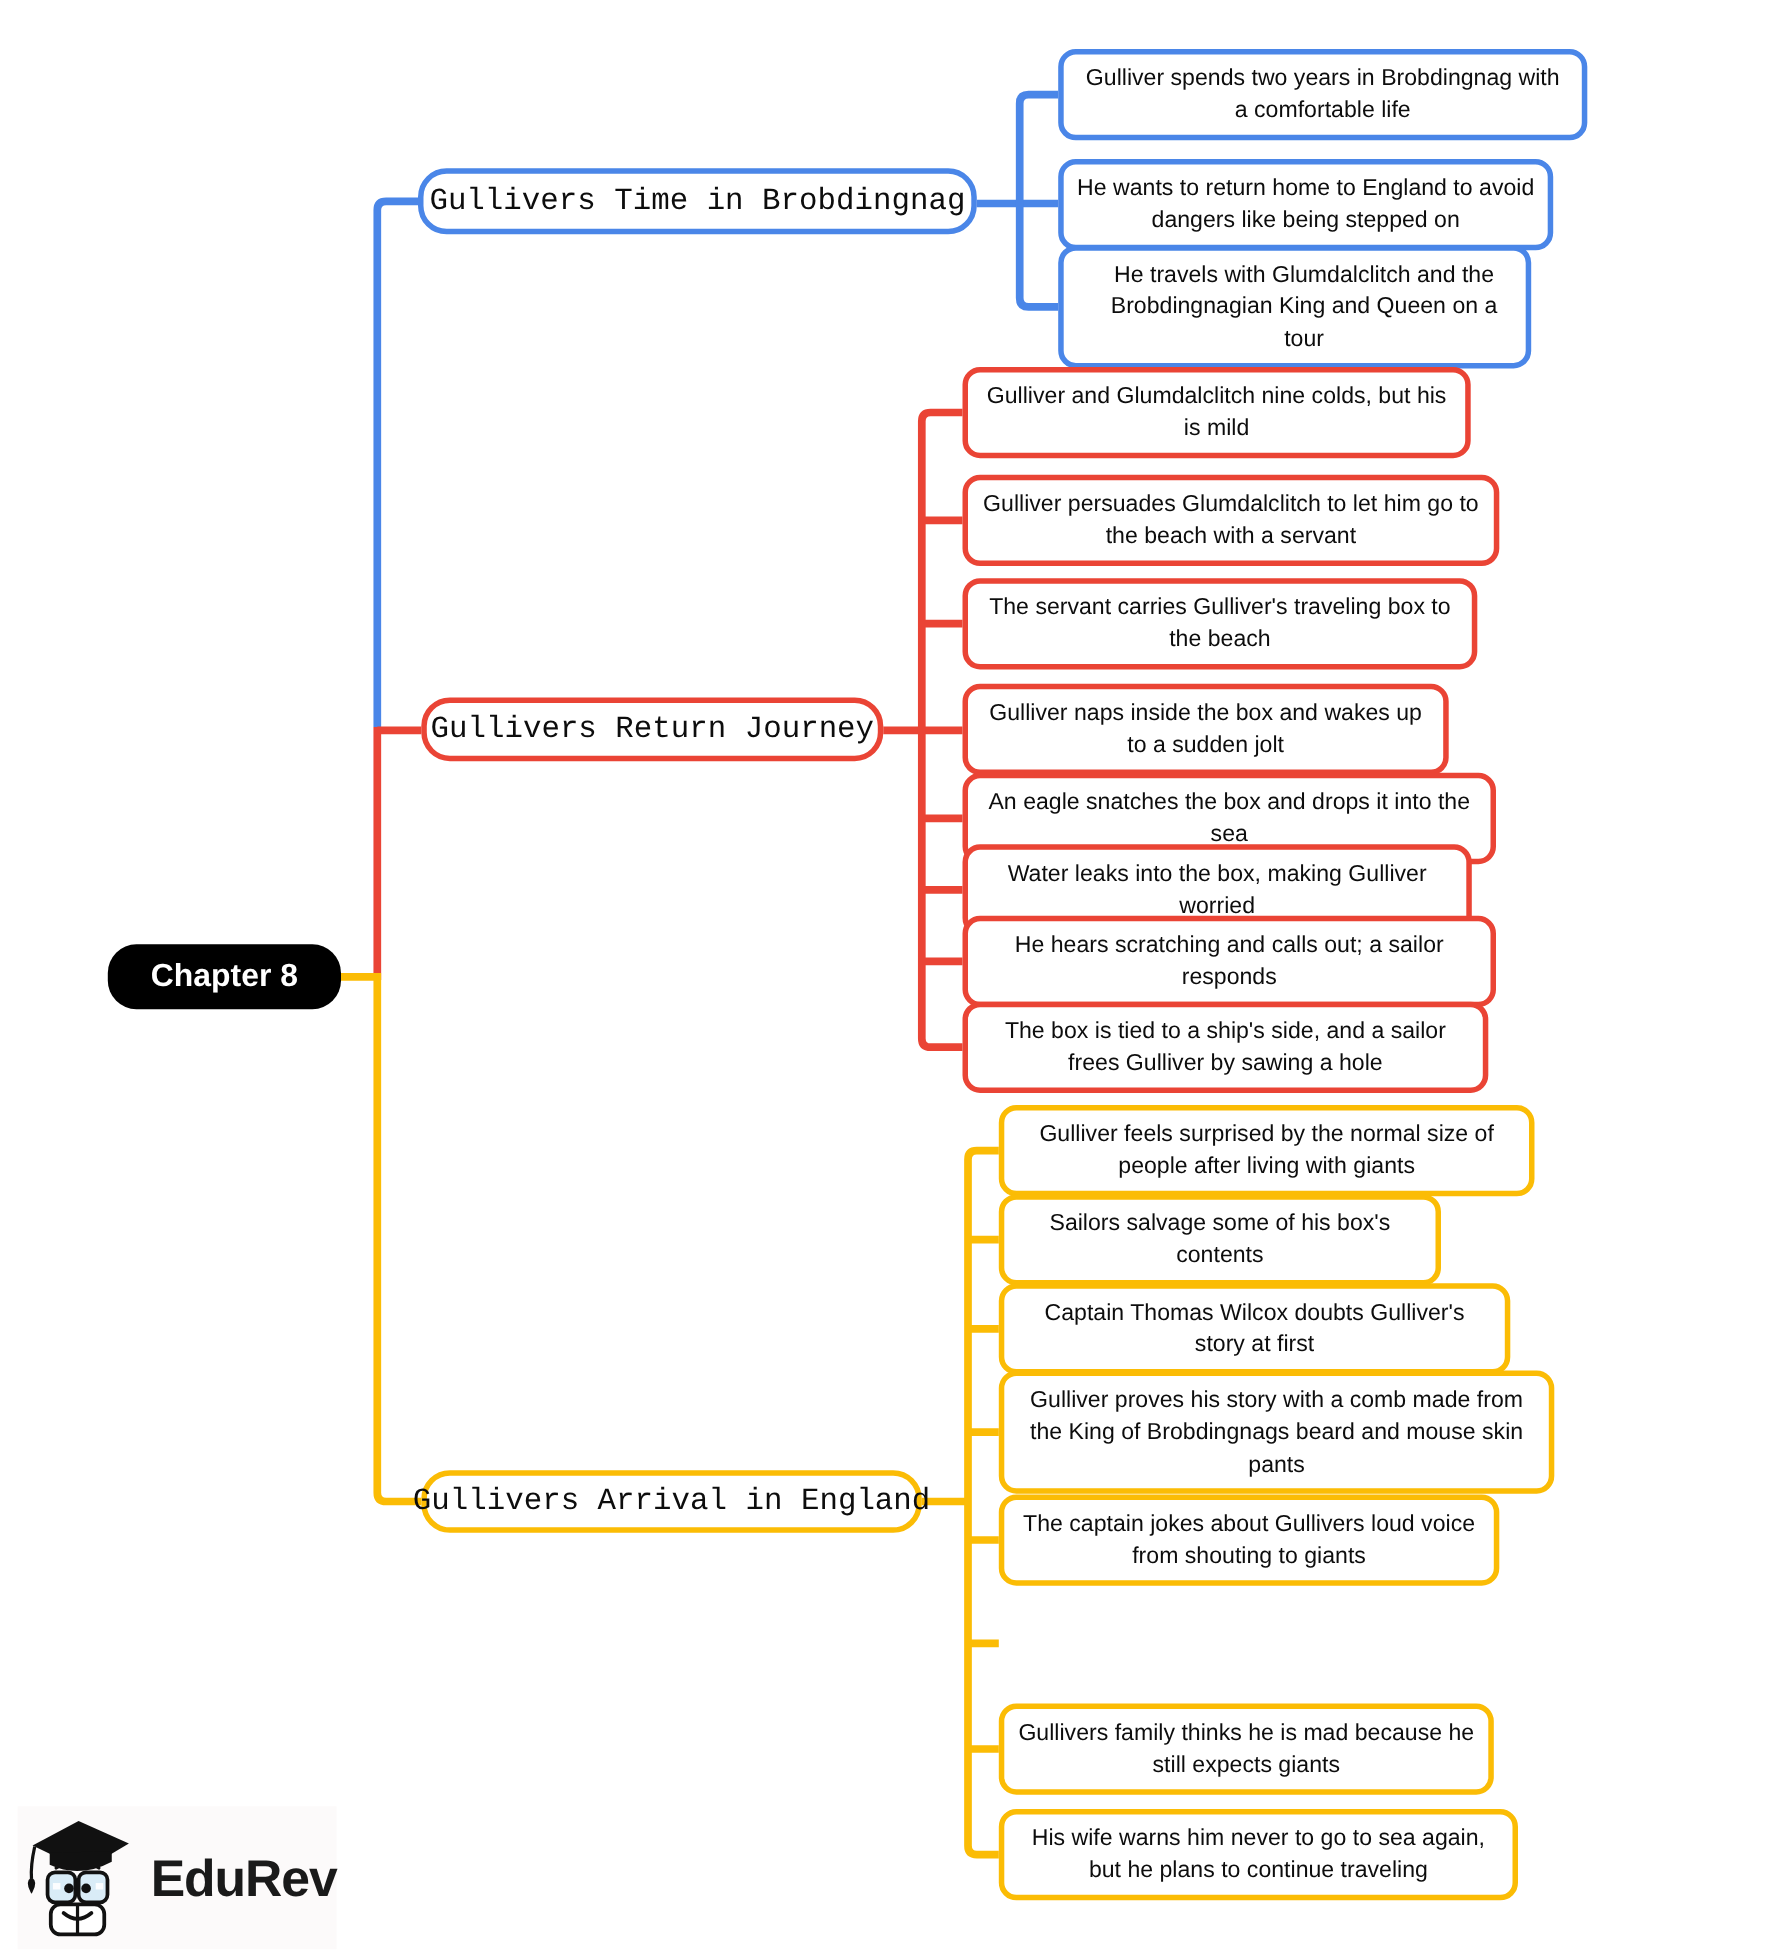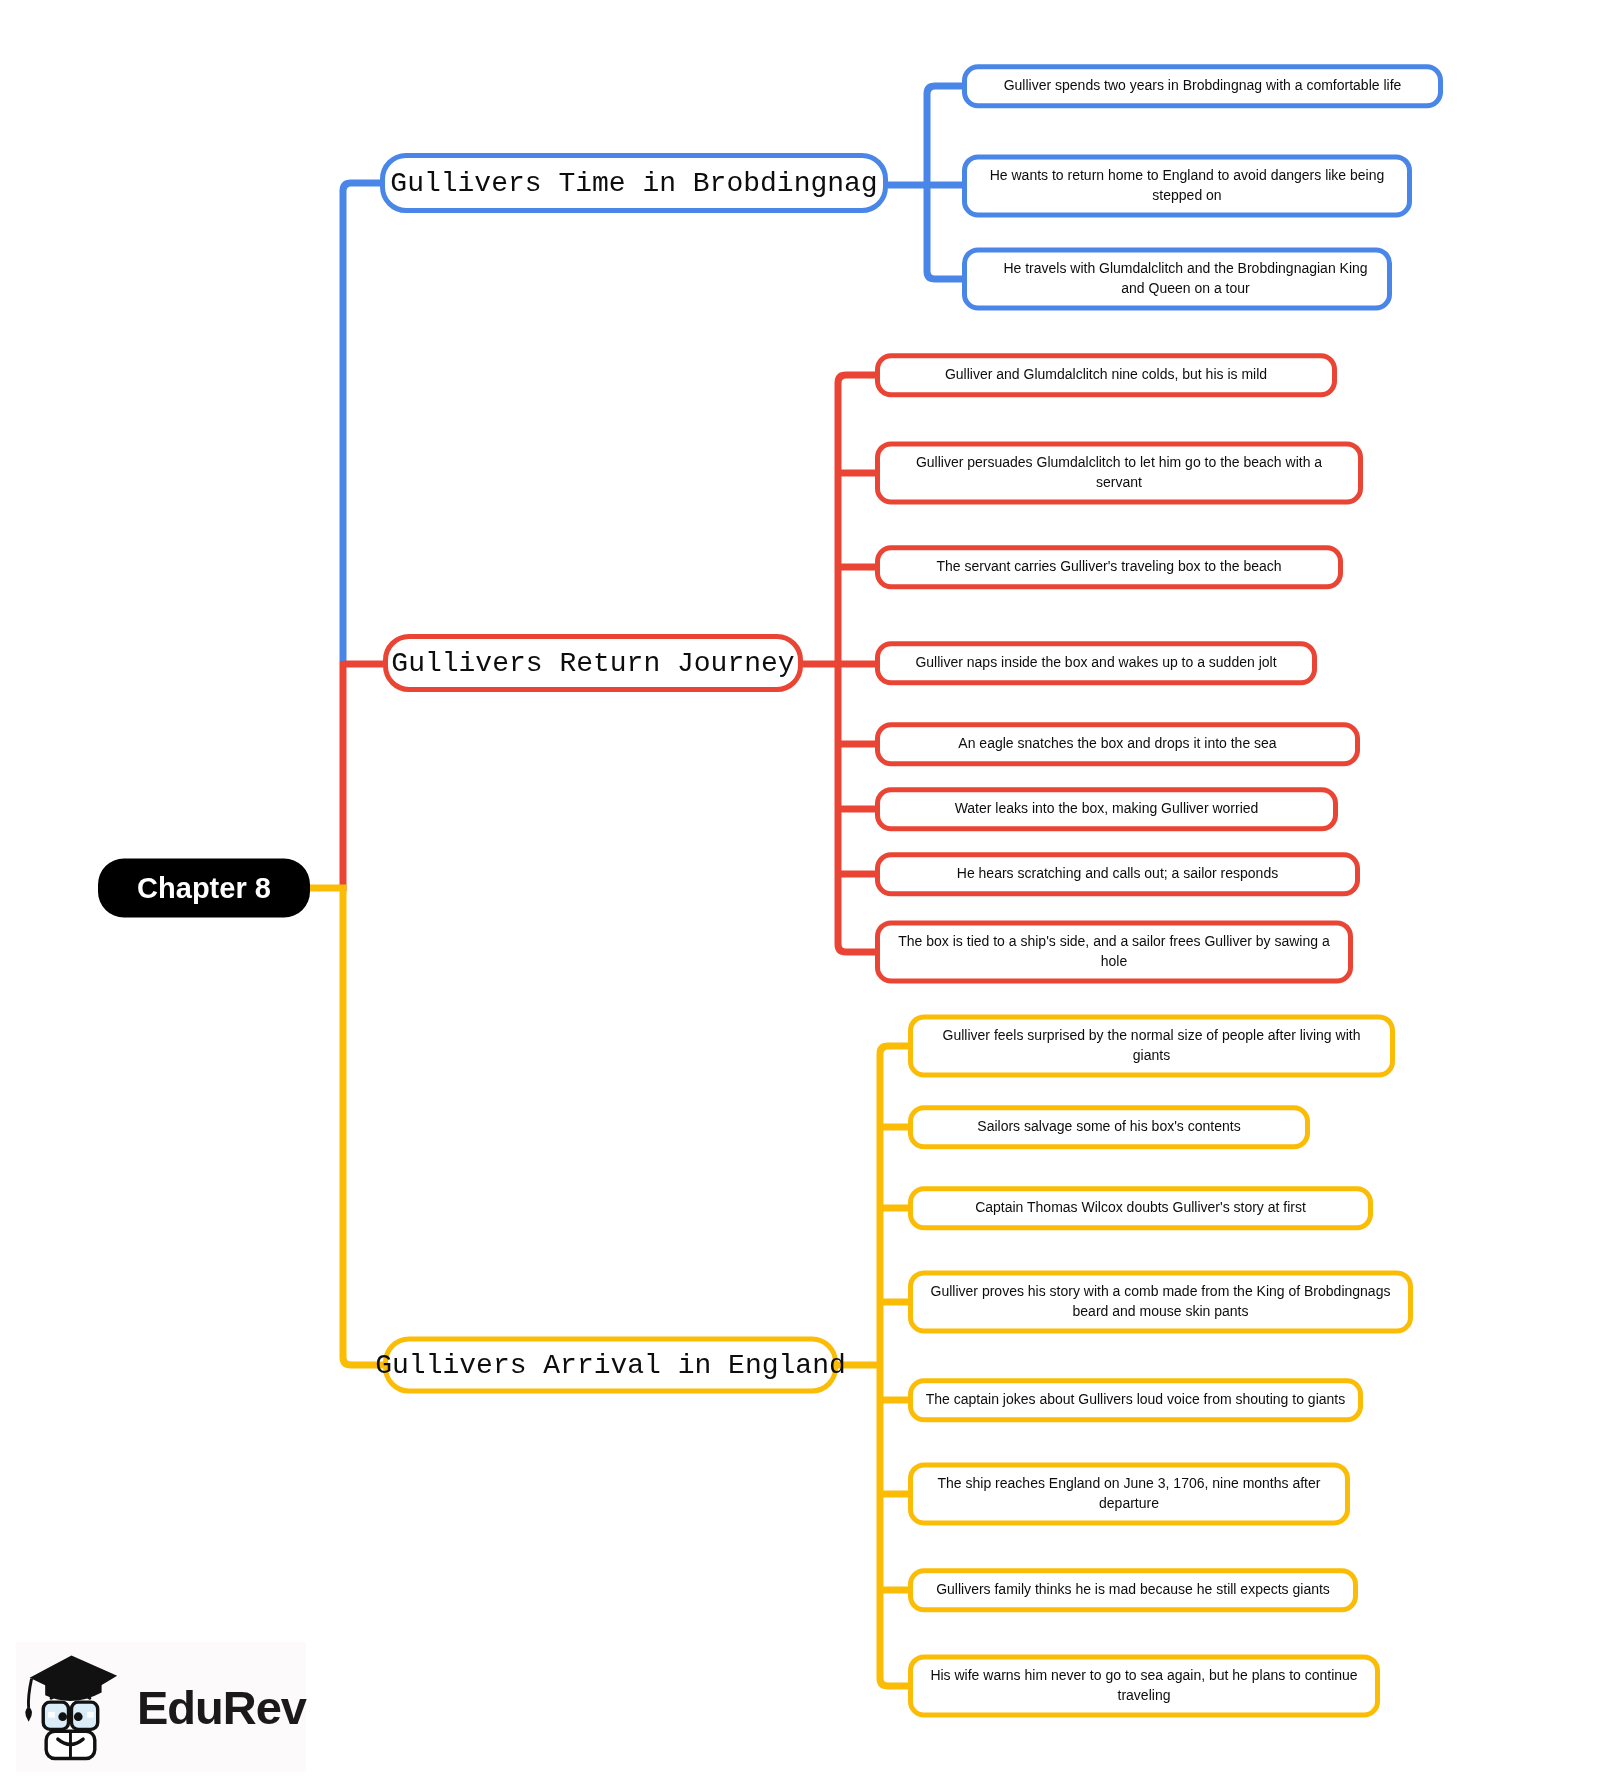"Gulliver spends two years in" .child { font-size: 14px -> 21px }
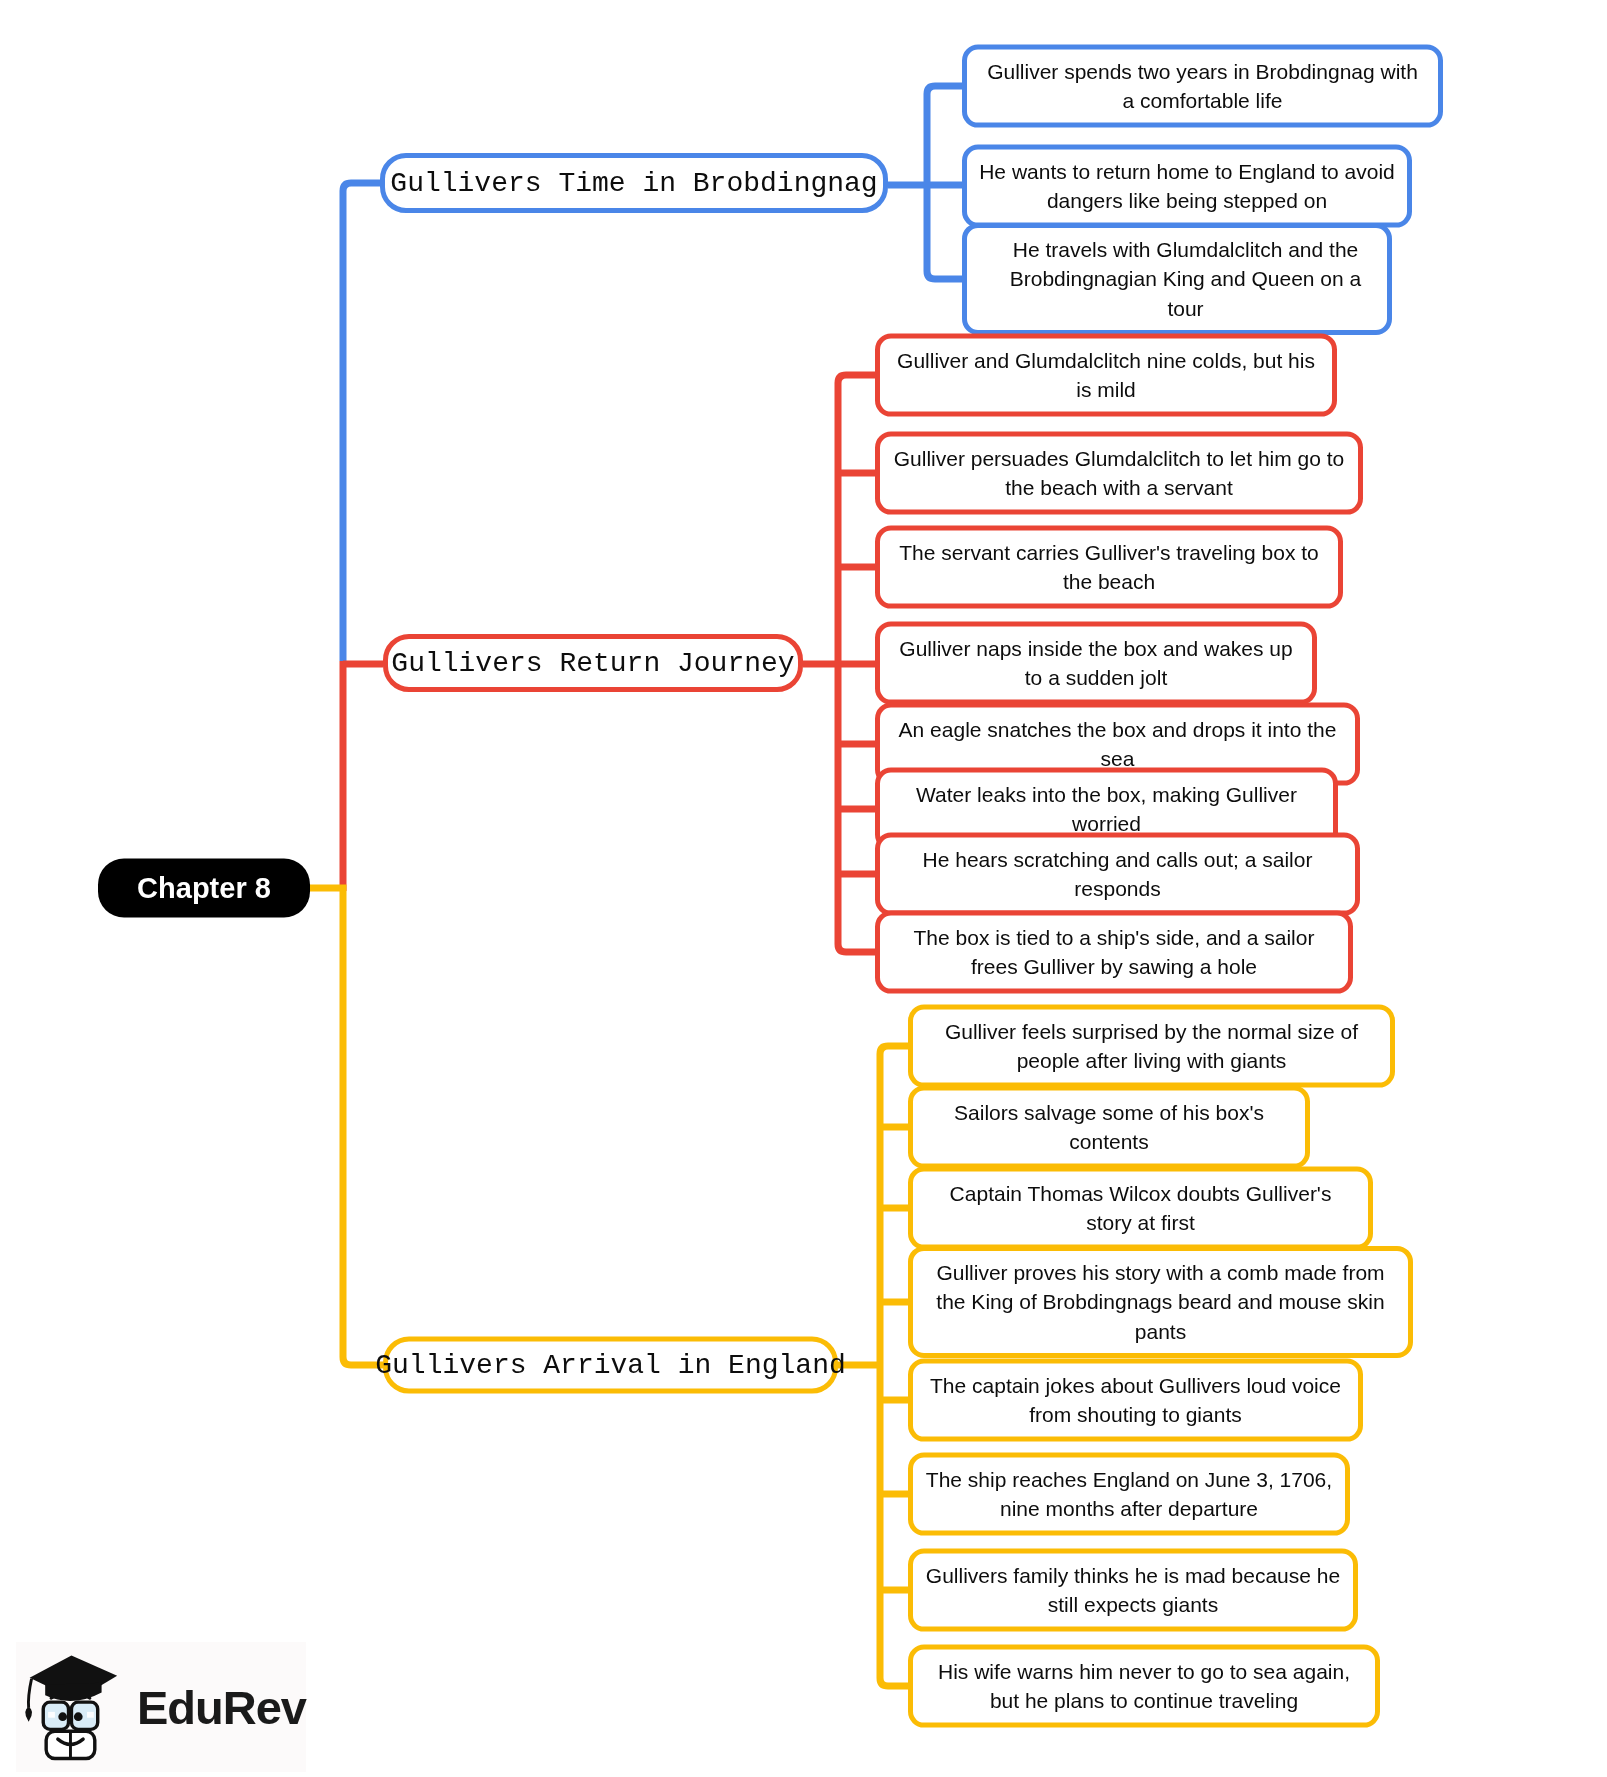"The ship reaches England on" div.node { html: <div>The ship reaches England on June 3, 1706, nine months after departure</div> -> none }
